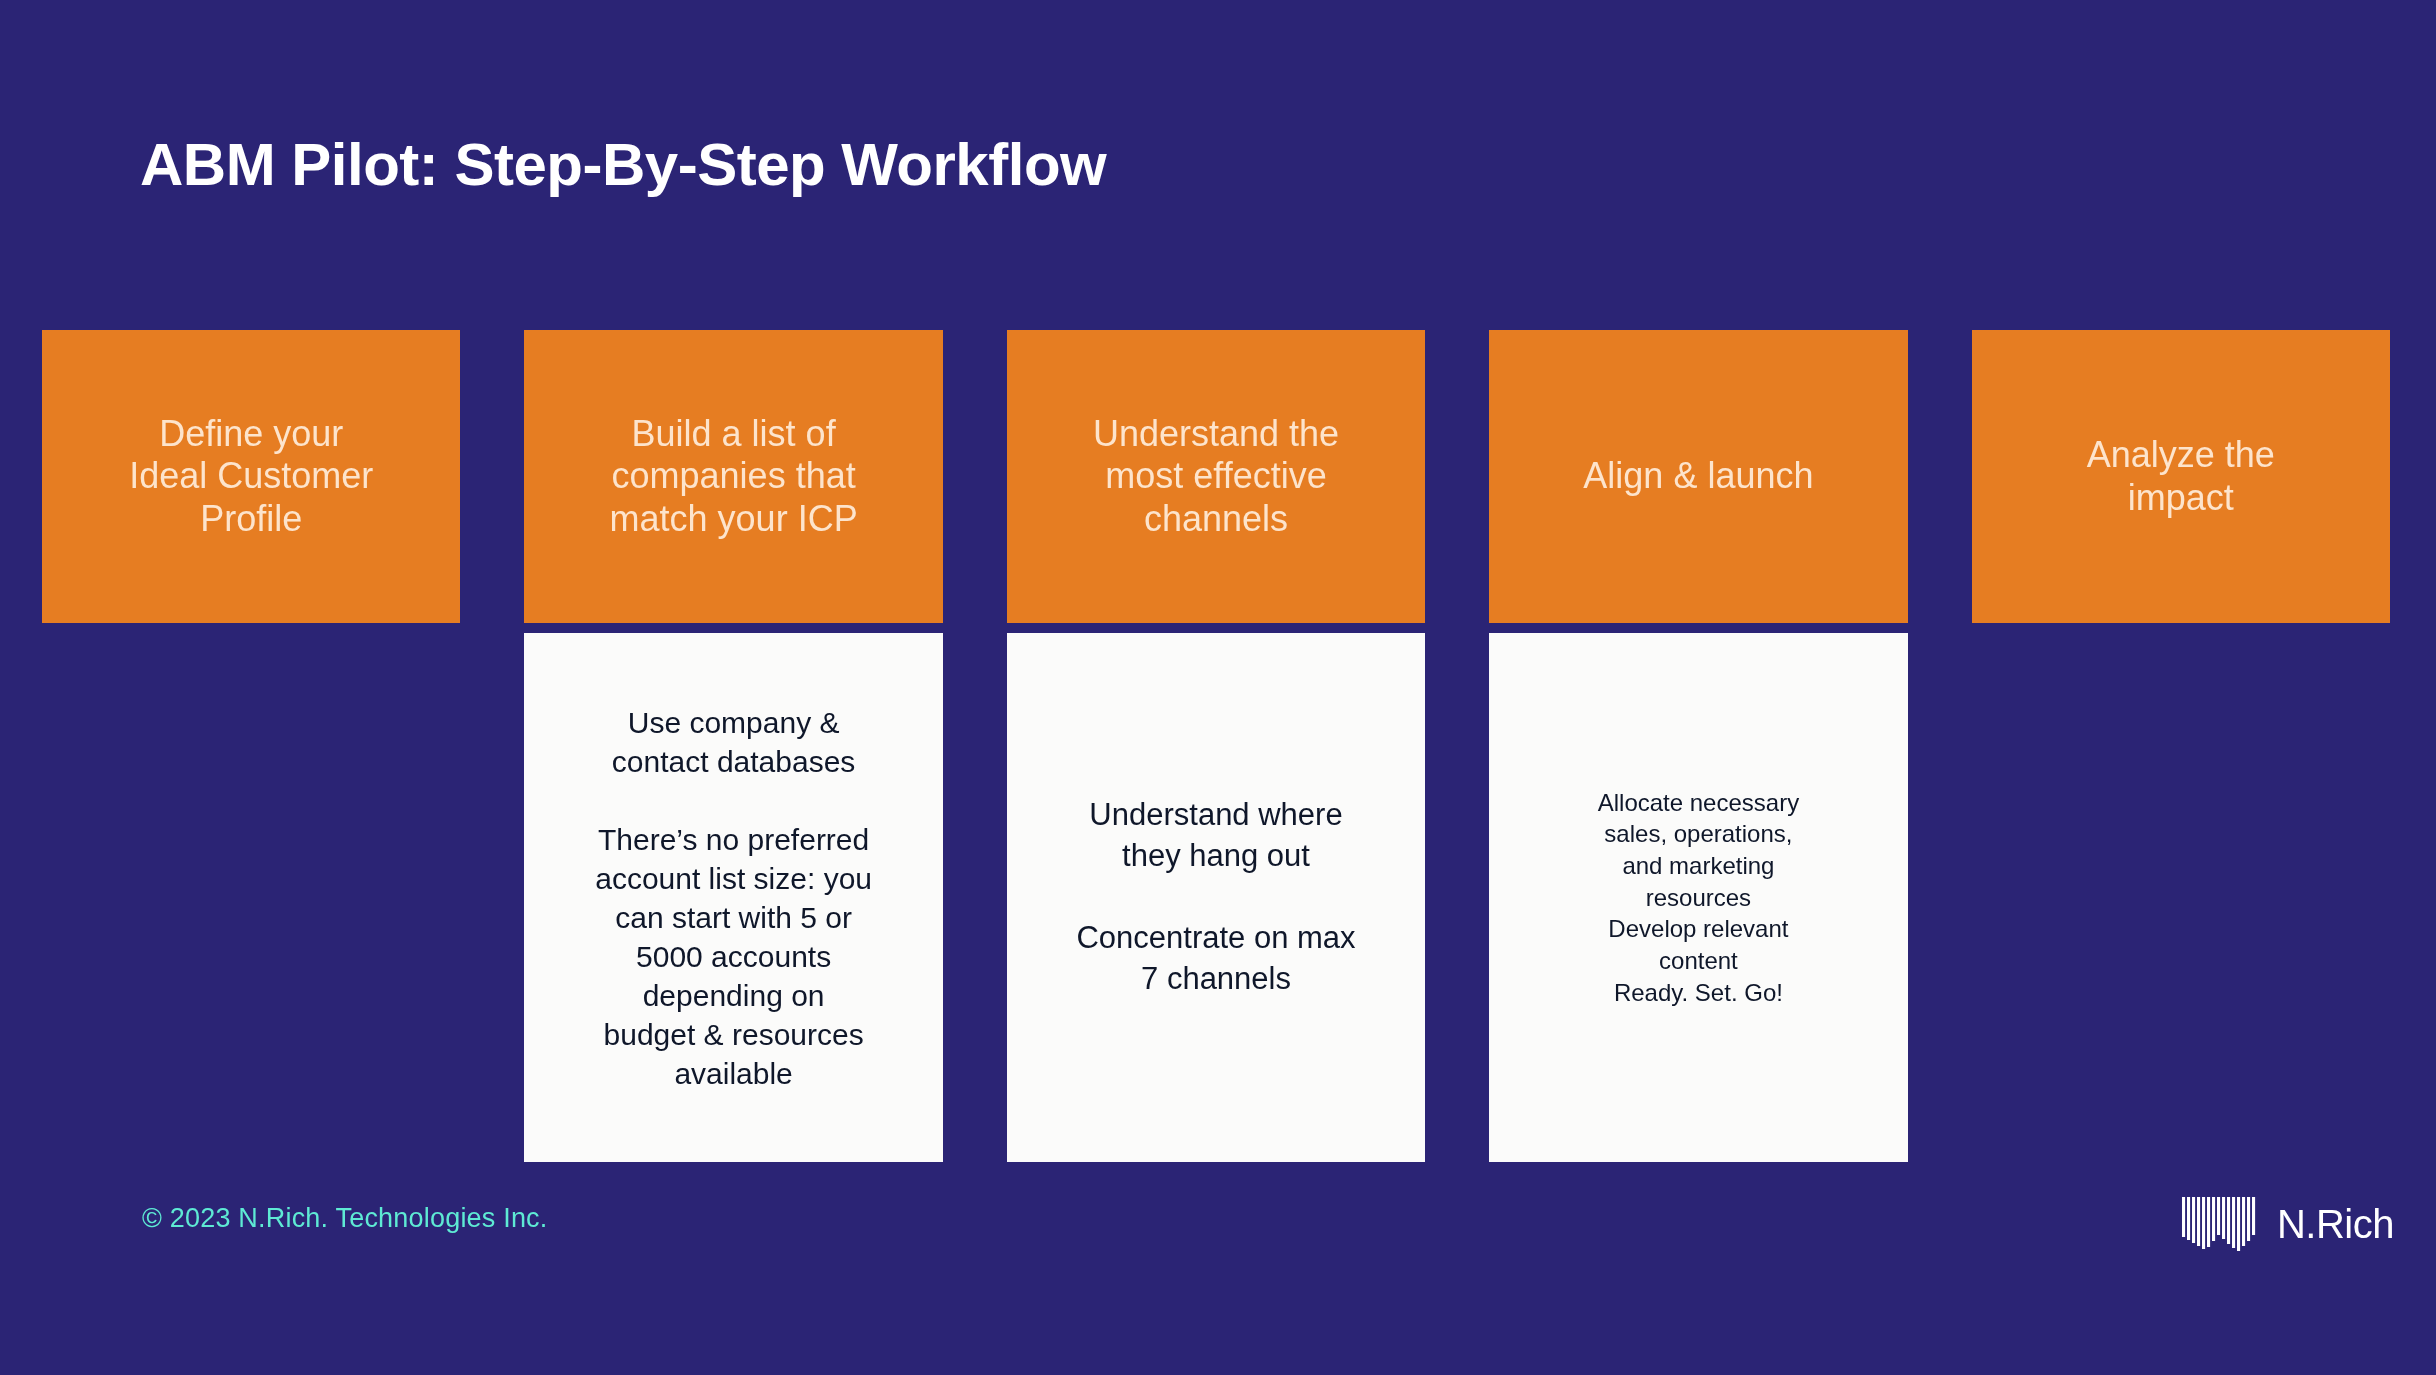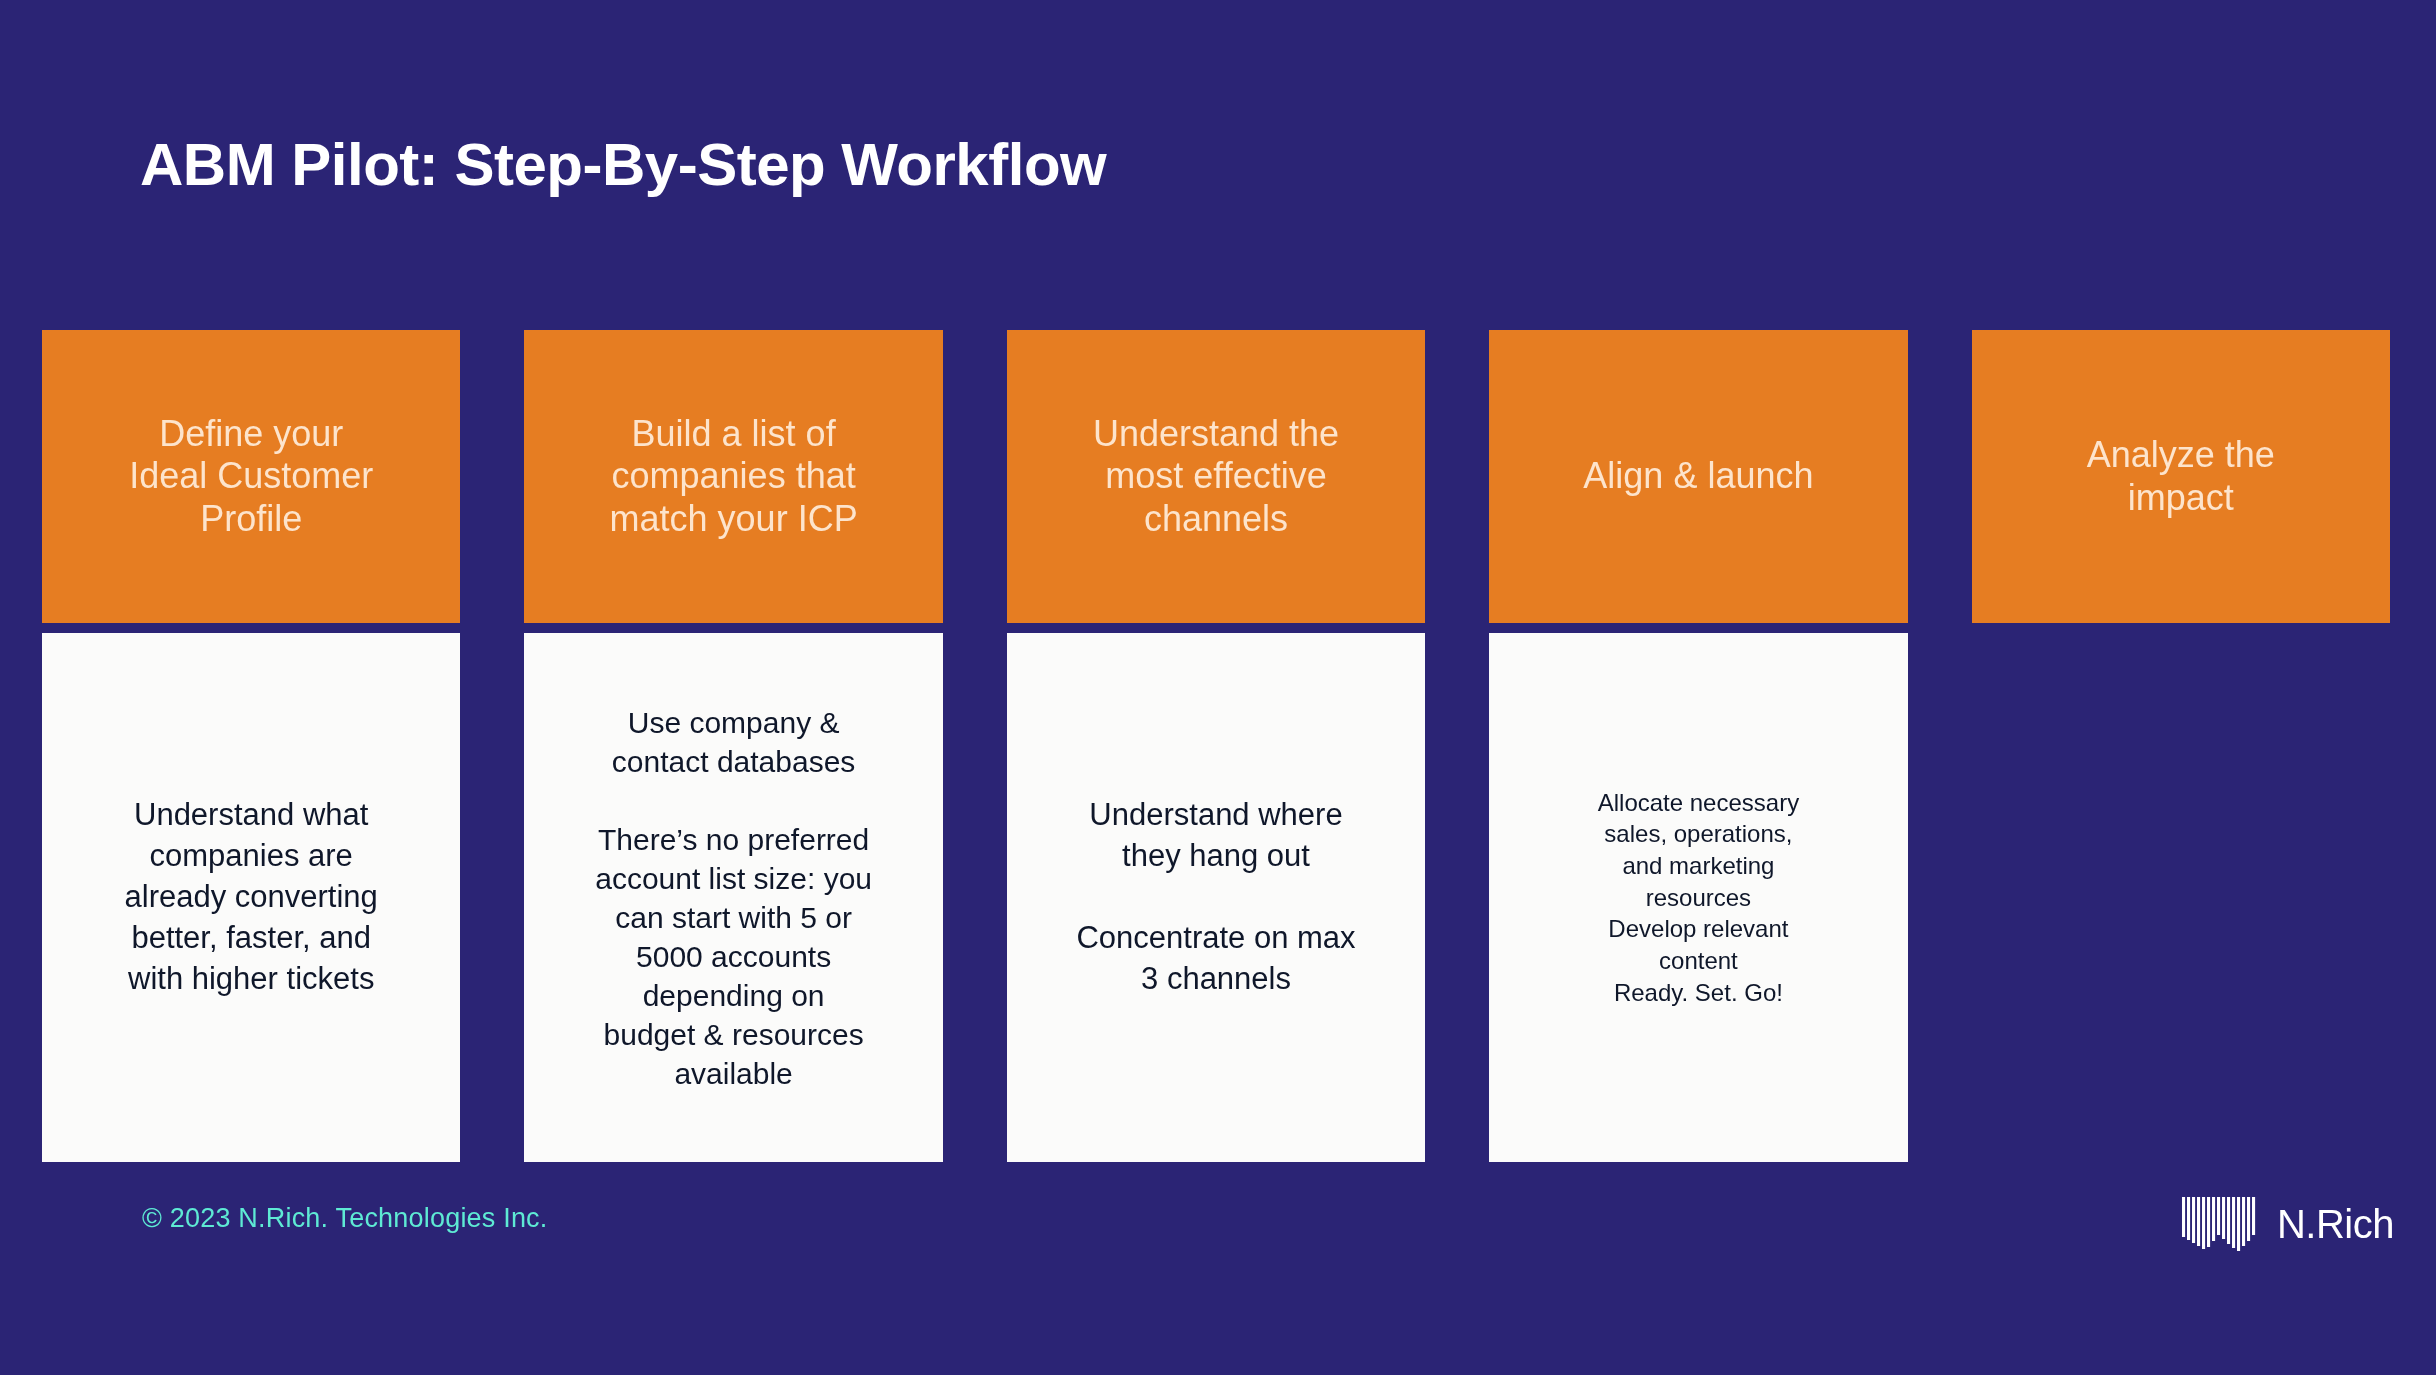"Understand what" div.col-body { html: <div> <div>Understand what companies are already converting better, faster, and with higher tickets</div> </div> -> none }
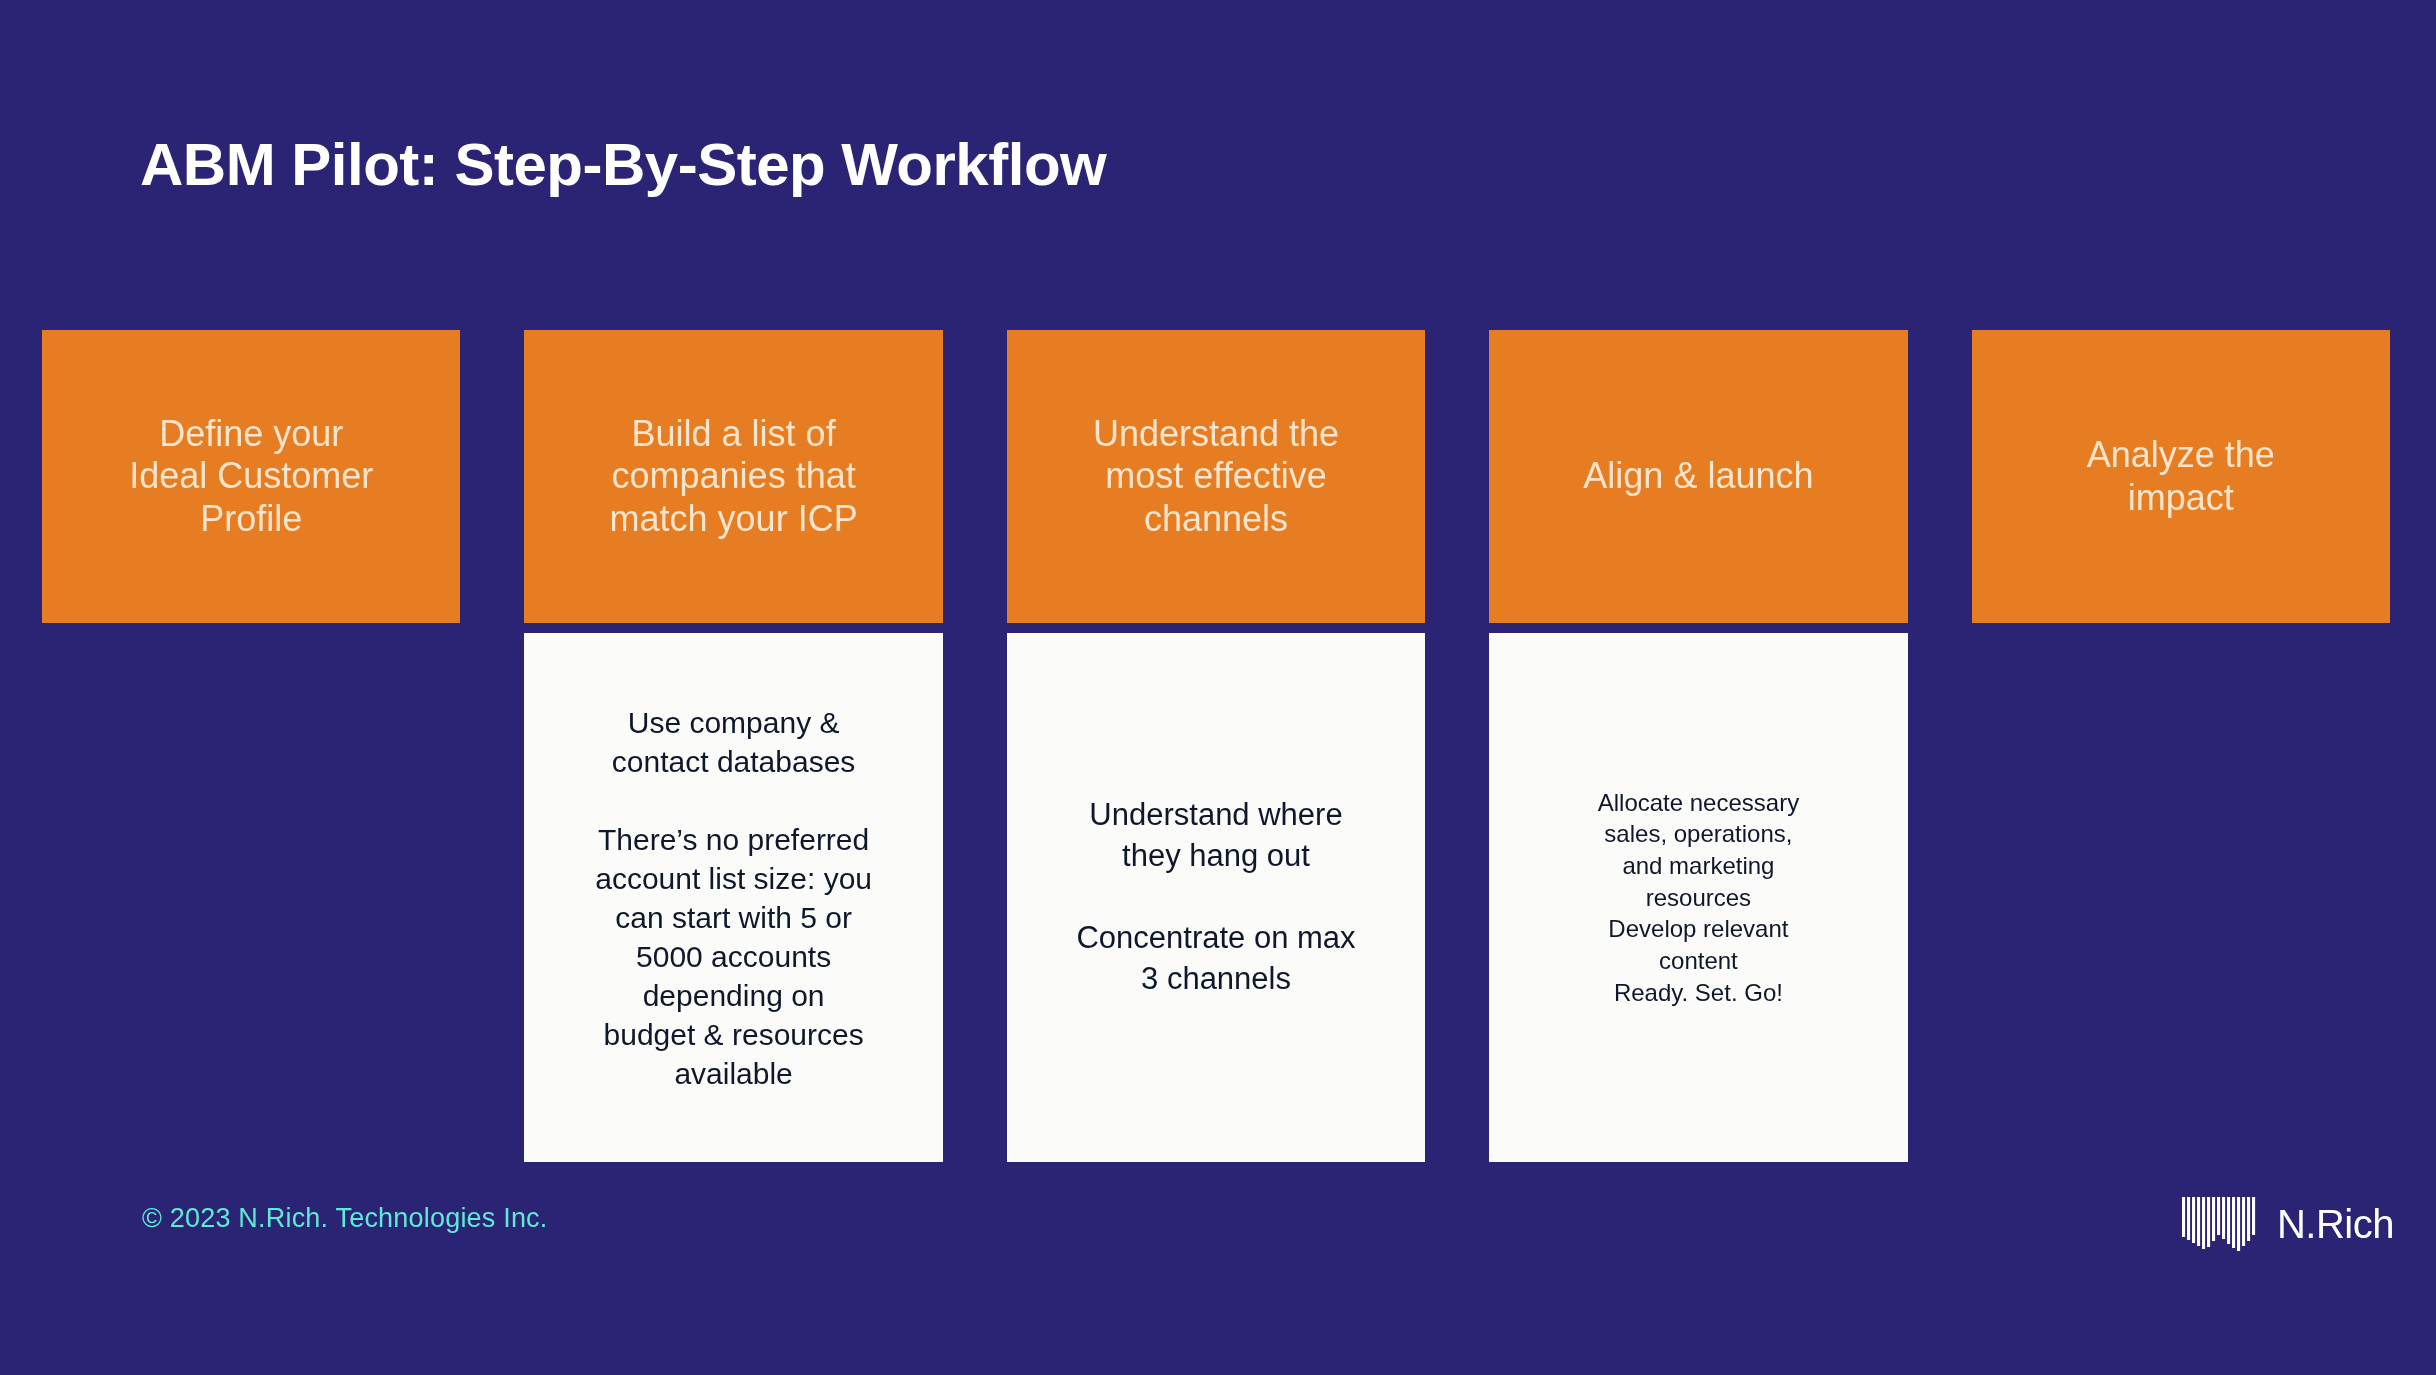"Understand where" div.col-body-text { text: 3 -> 7 }
